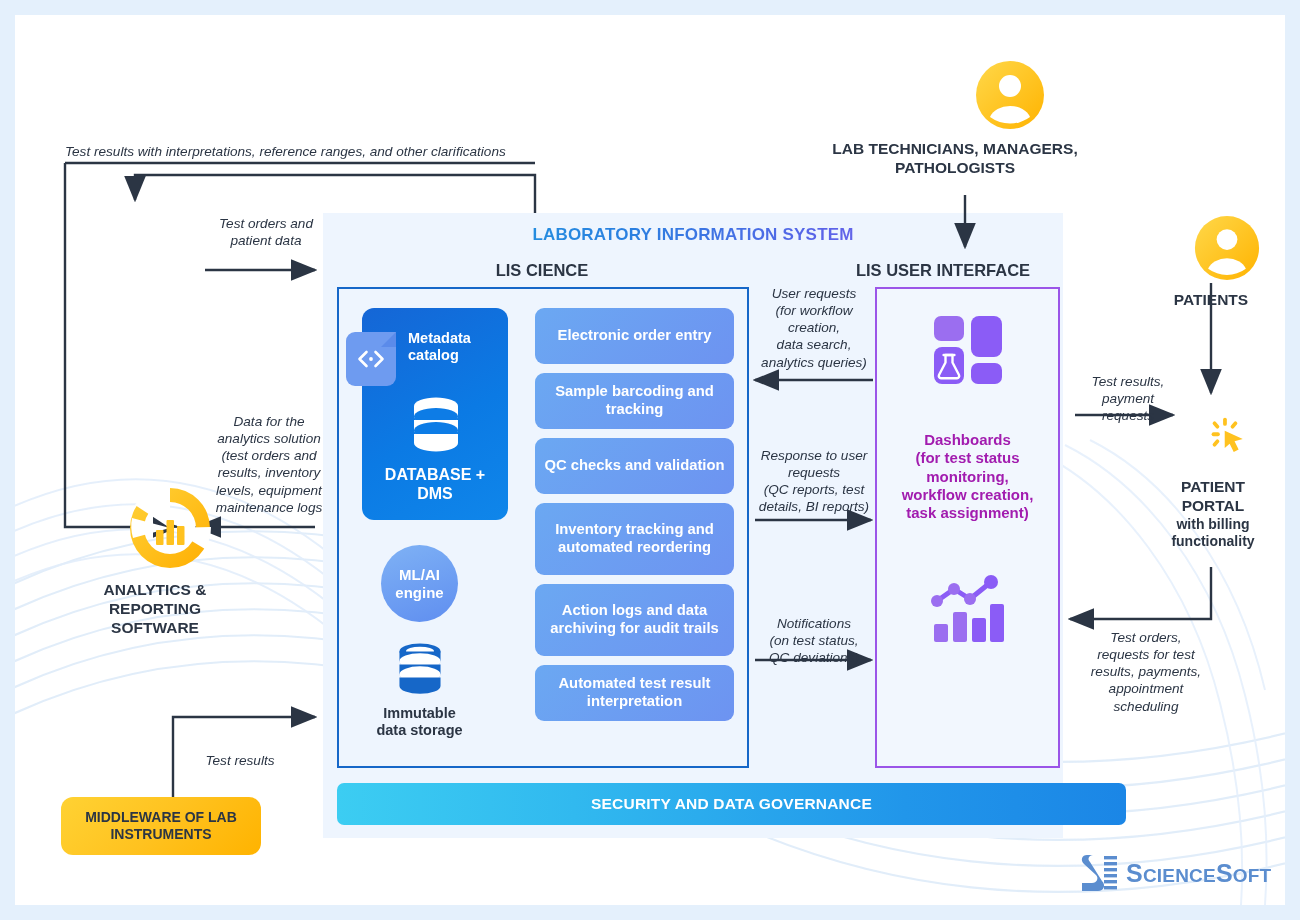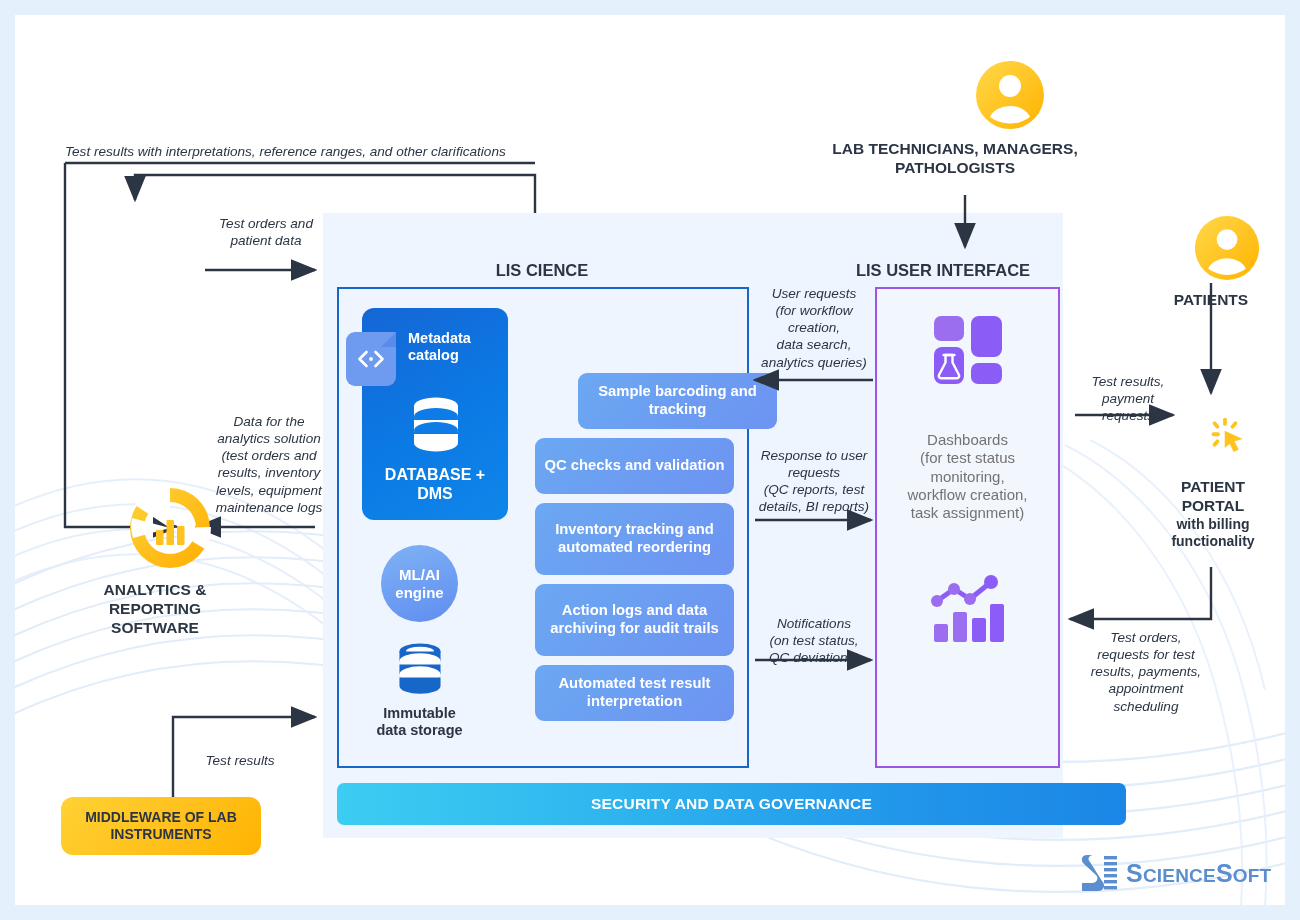"LABORATORY INFORMATION SYSTEM" div { html: none -> <div>LABORATORY INFORMATION SYSTEM</div> }
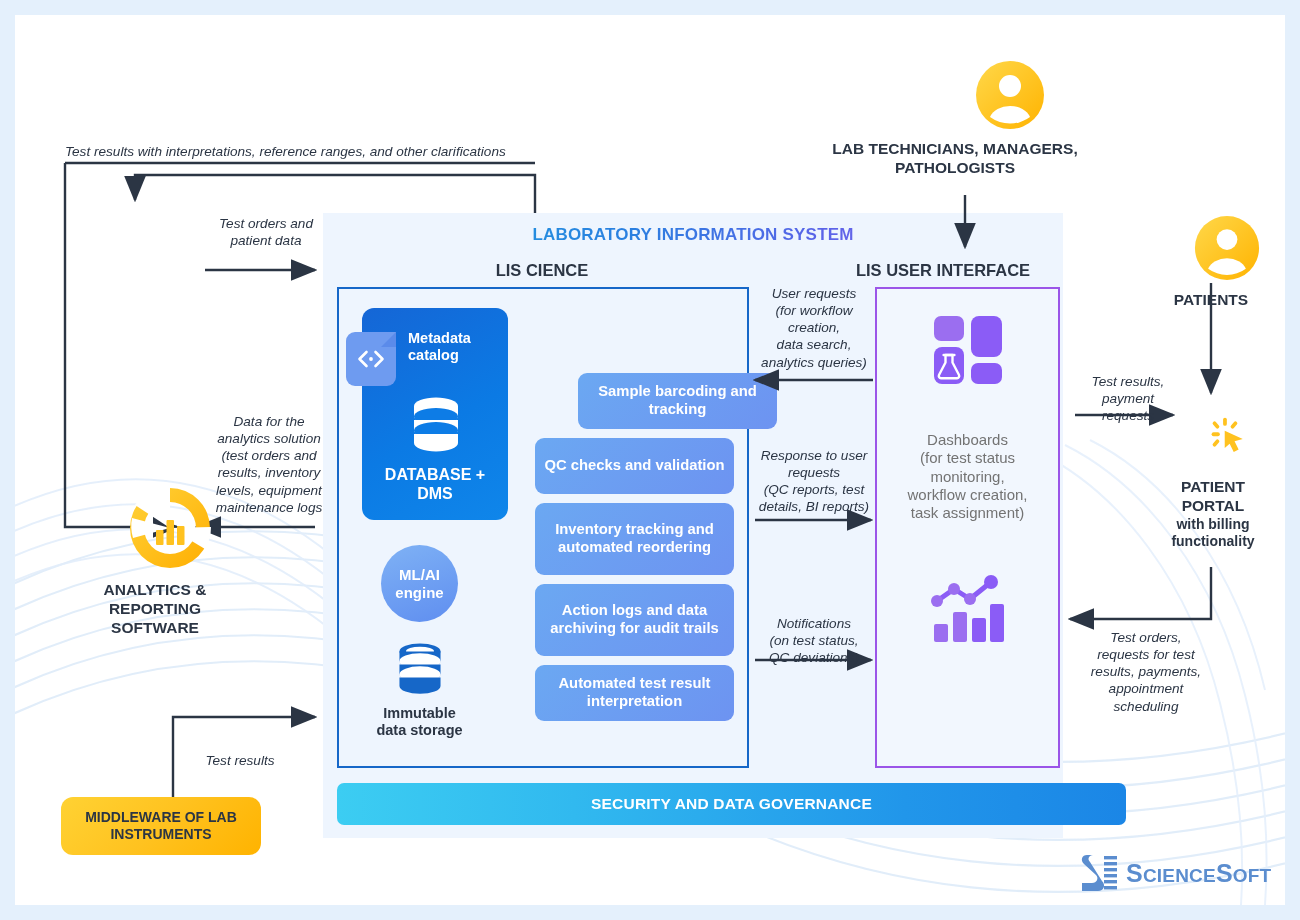"Electronic order entry" div.feat { html: none -> <div>Electronic order entry</div> }
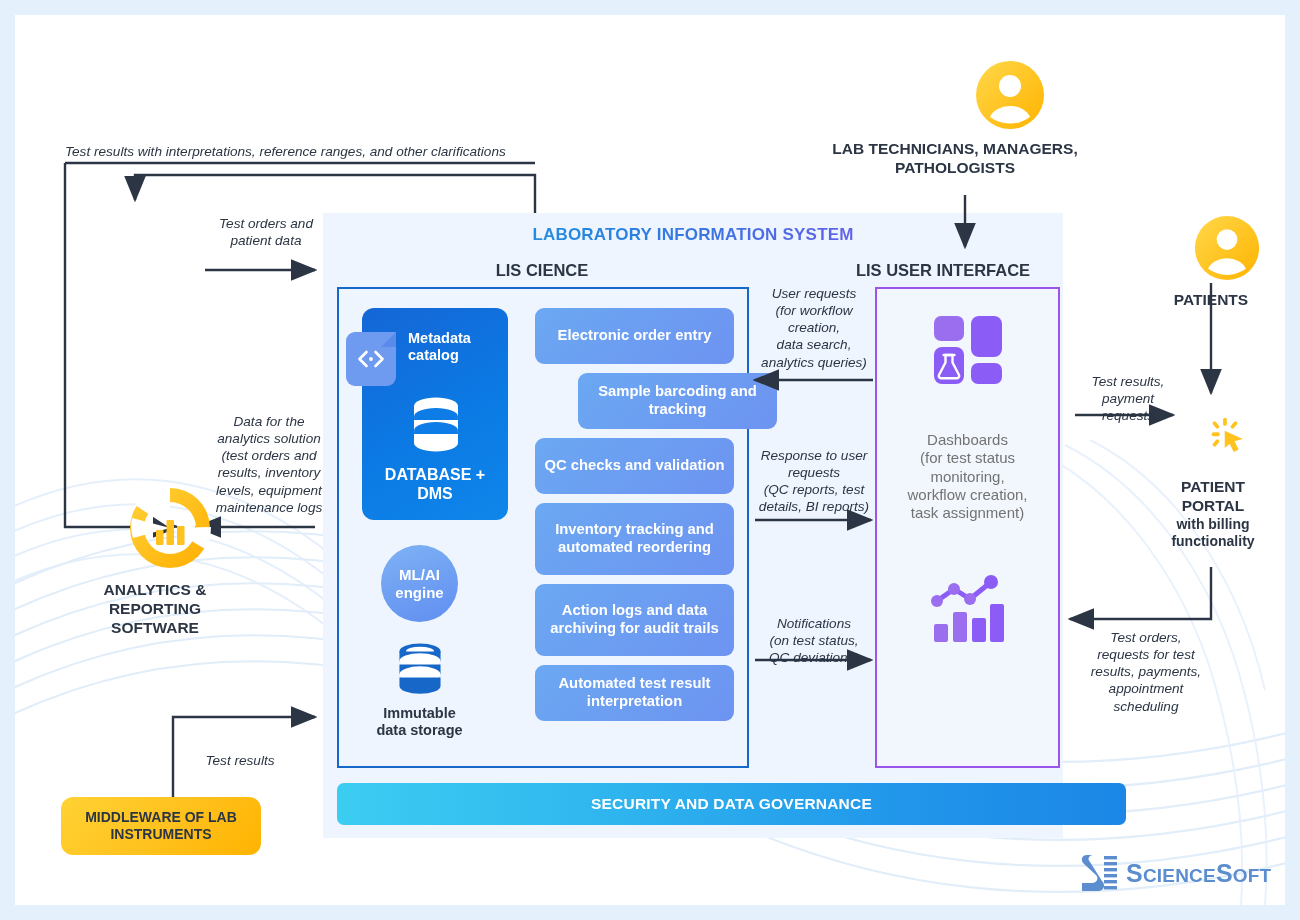"Sample barcoding and tracking" div.feat { margin-left: 43px -> none }
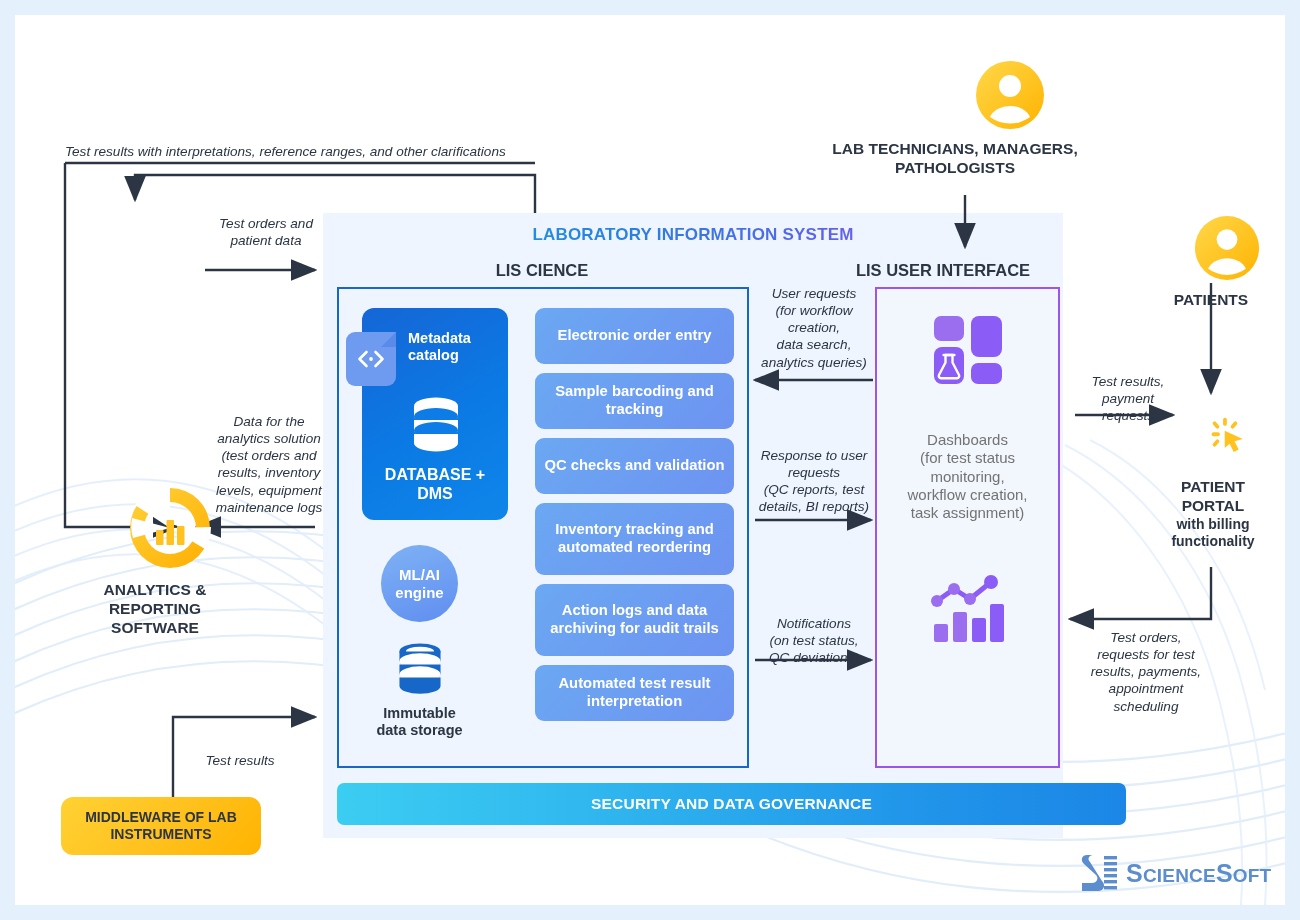"Dashboards" .ui-item .txt { color: #737373 -> #a21caf; font-weight: normal -> bold }
